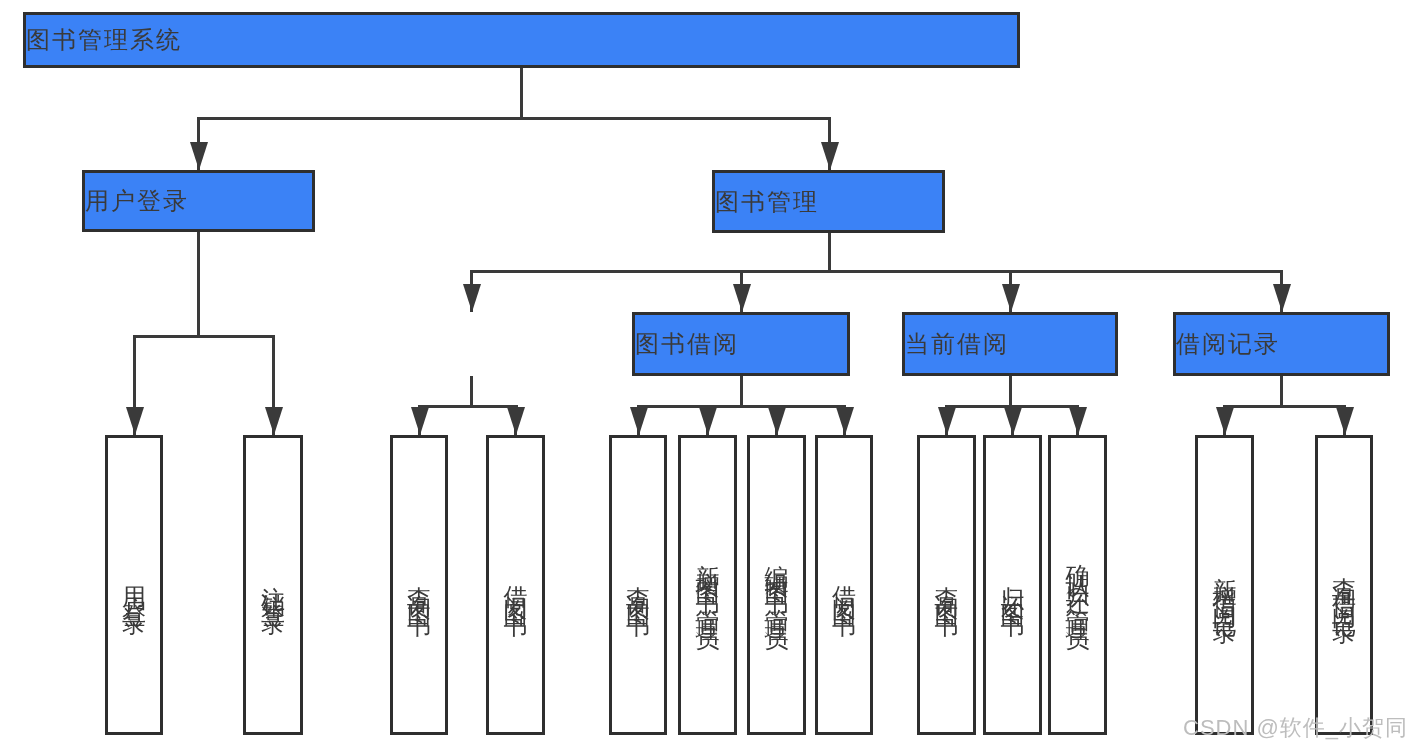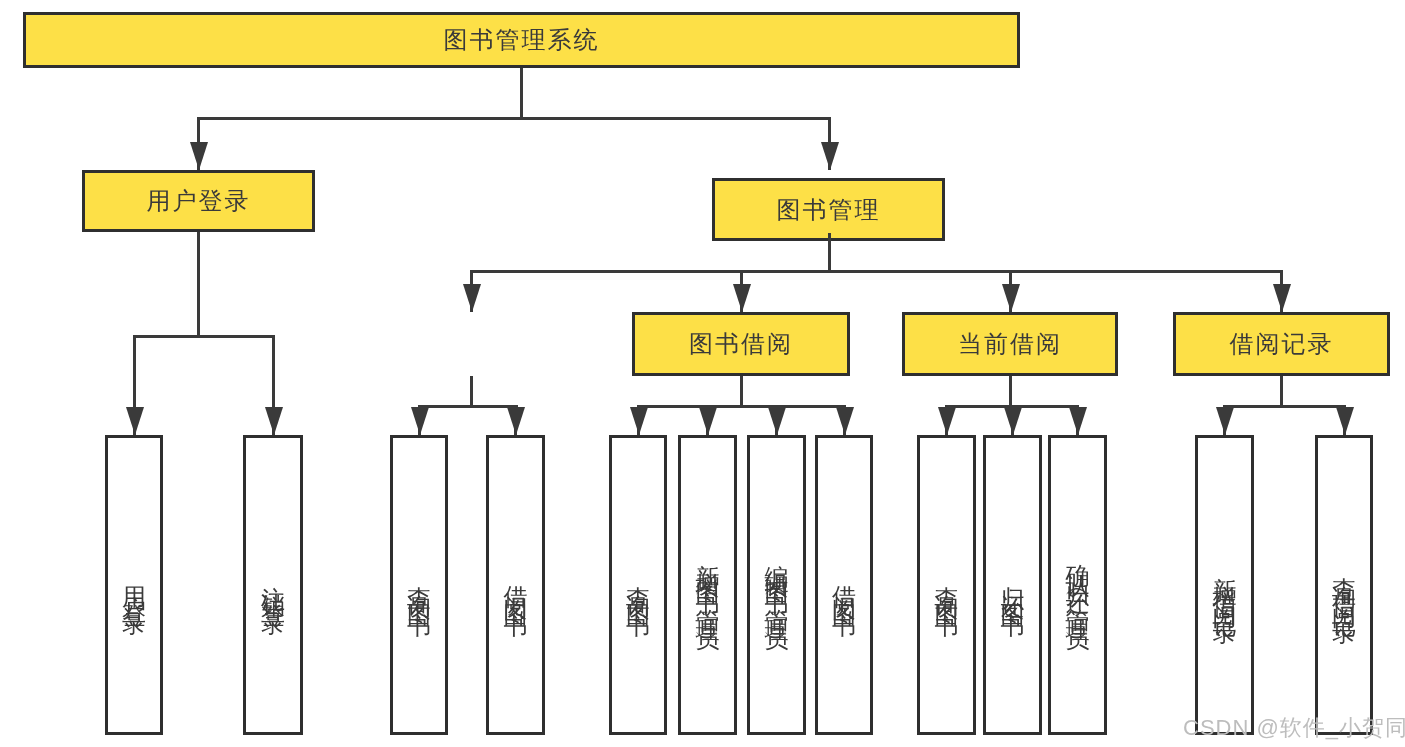"图书管理系统" .node { background: #fde047 -> #3b82f6; justify-content: center -> flex-start }
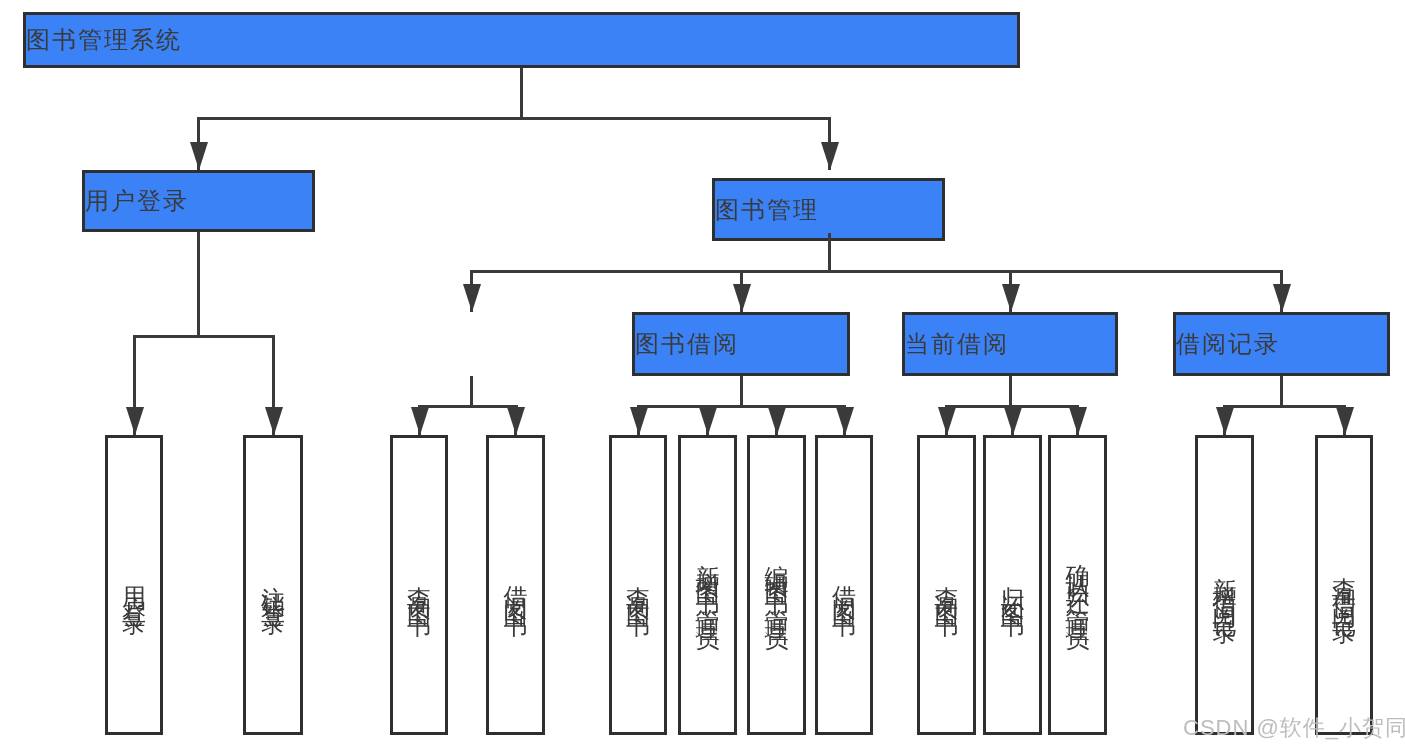"图书管理" div.node { margin-top: 8px -> none }
